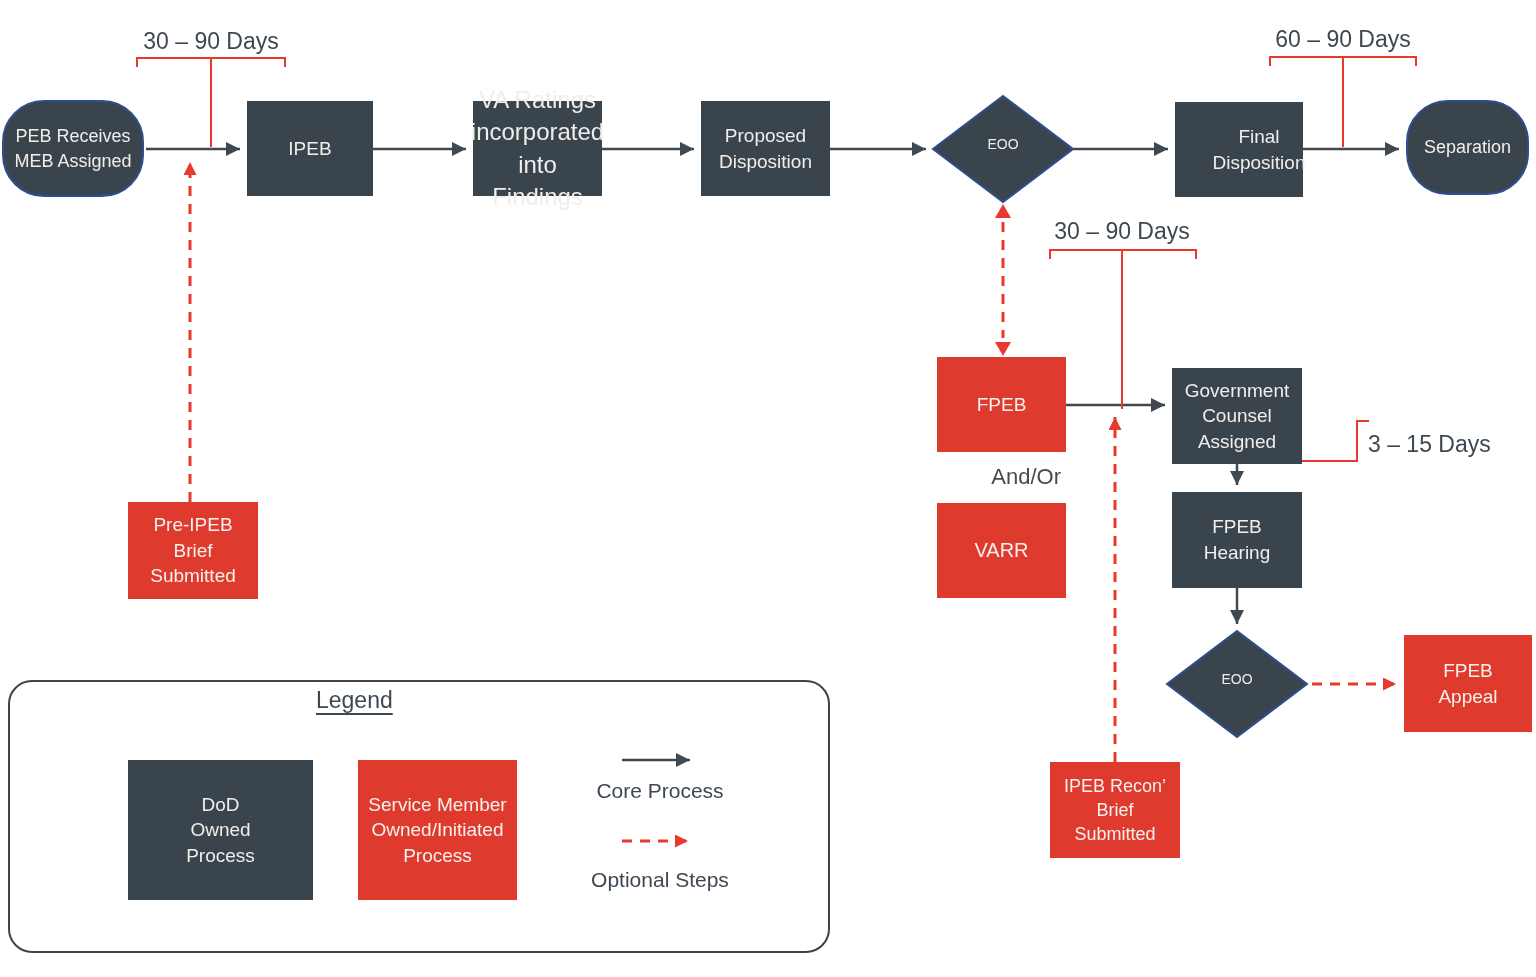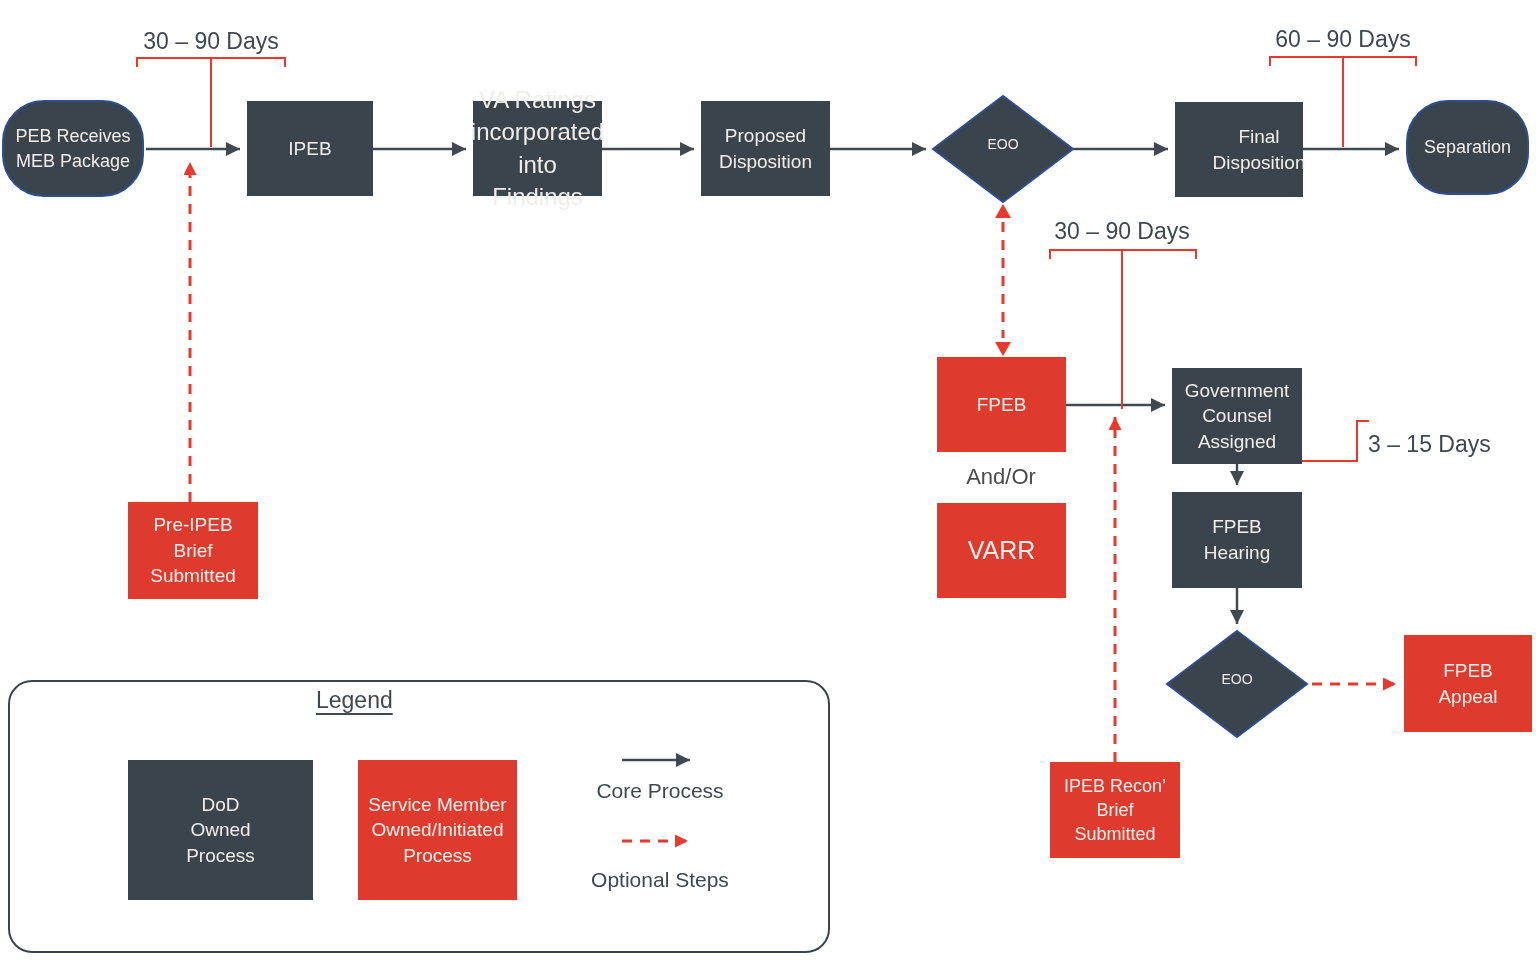"PEB Receives" div.node { text: Package -> Assigned }
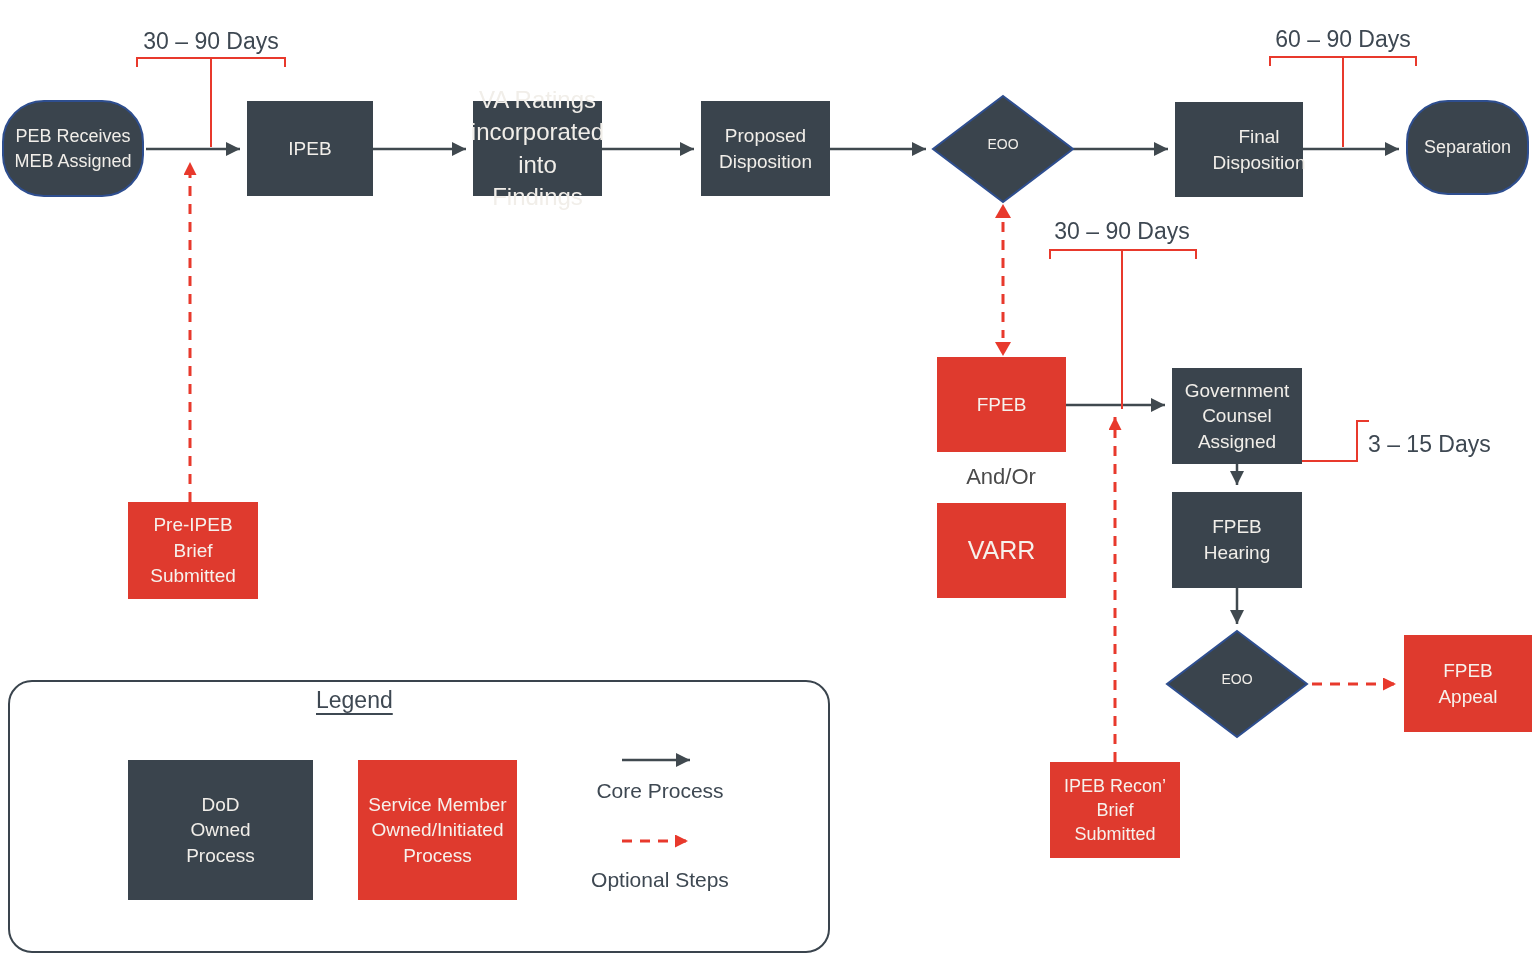"And/Or" #lbl-andor { text-align: center -> right }
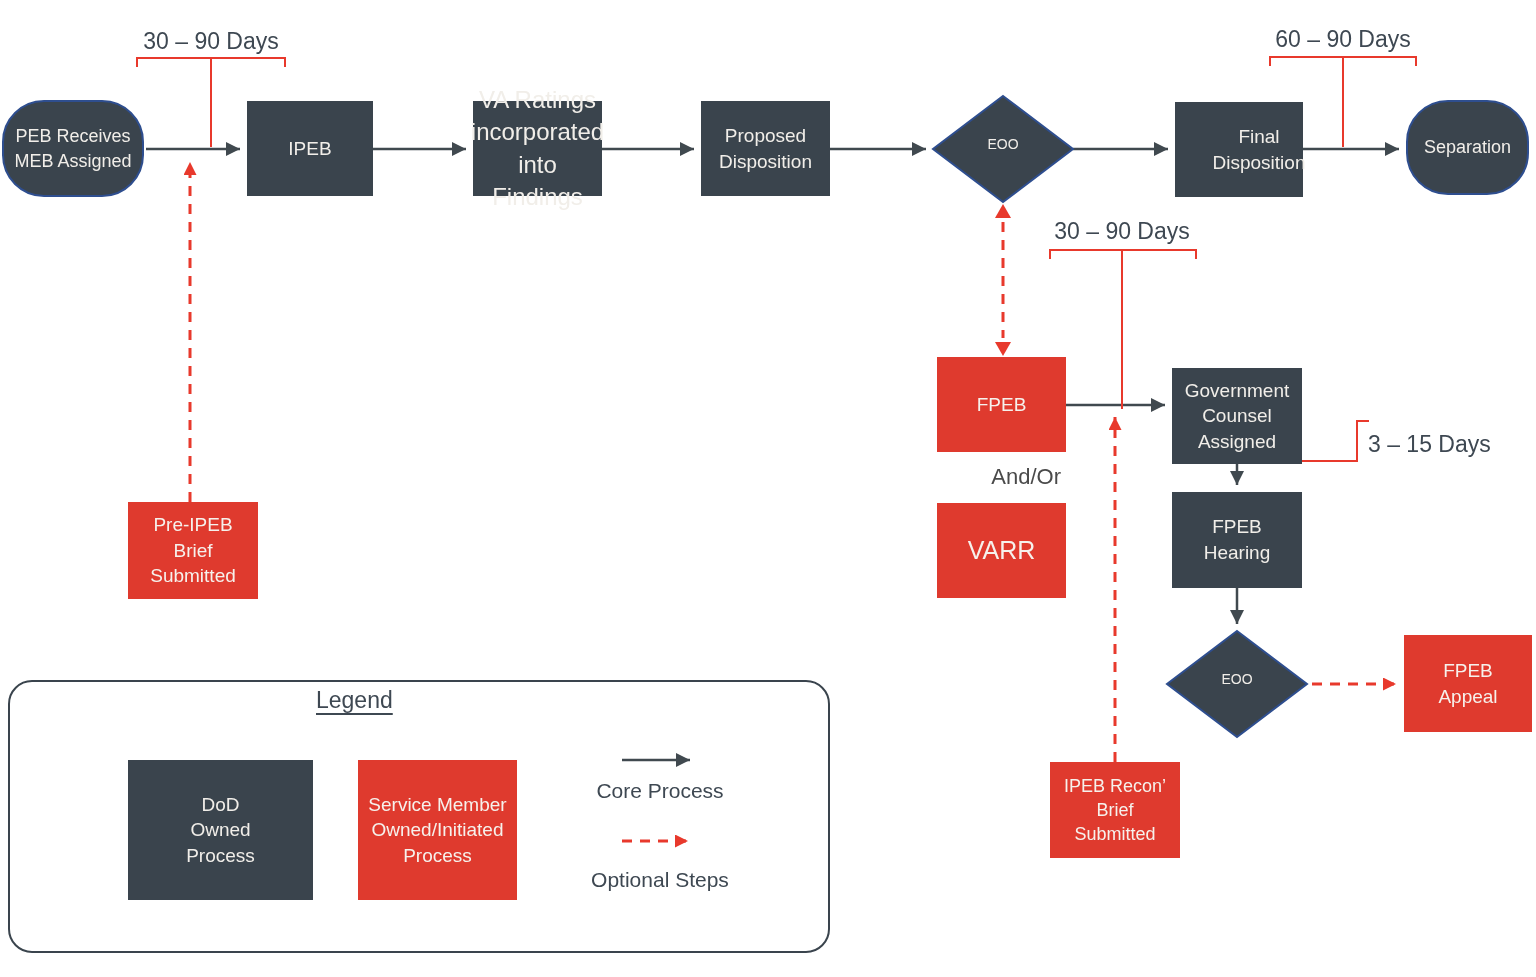"VARR" #n-varr { font-size: 25px -> 20px }
